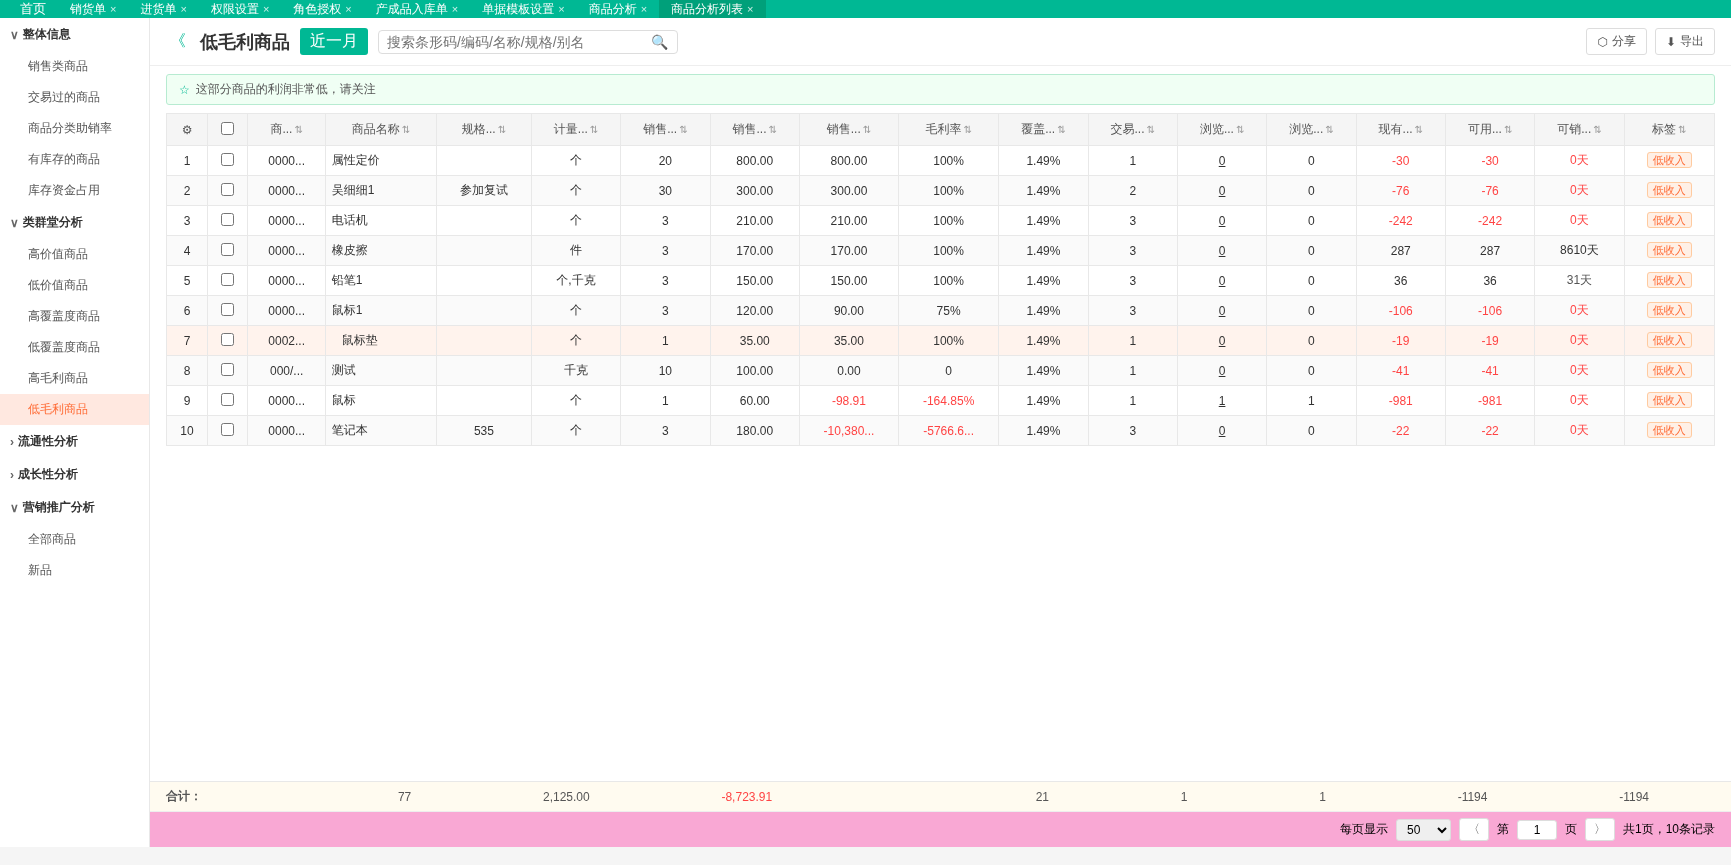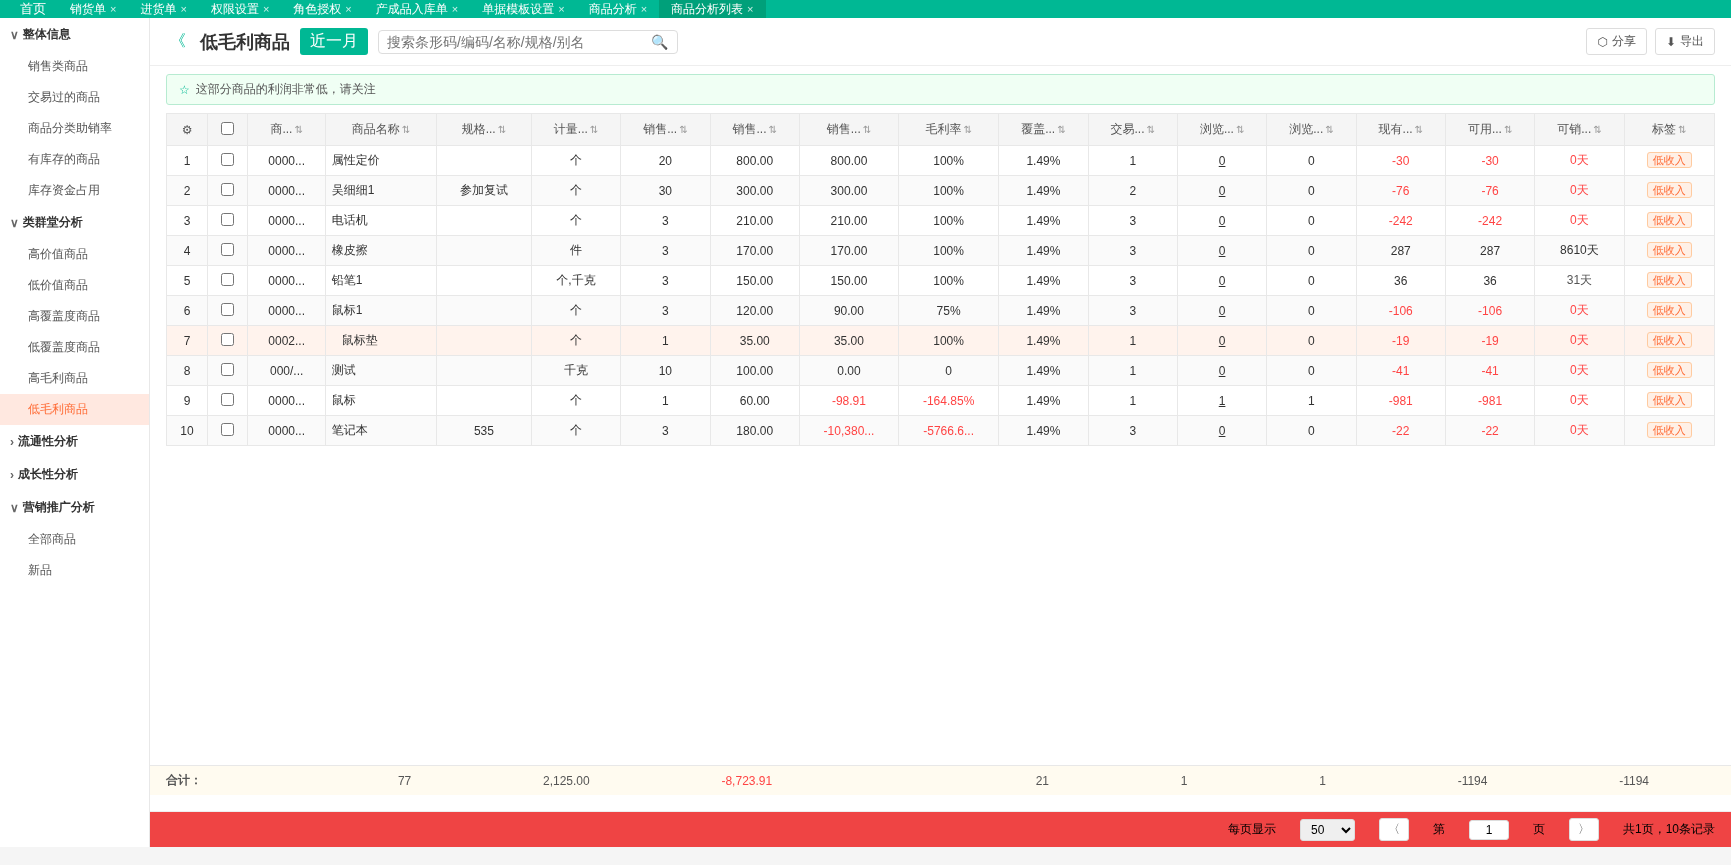"每页显示" .pagination-bar { background: #ef4444 -> #f9a8d4; gap: 24px -> 8px; margin-top: 16px -> none }
